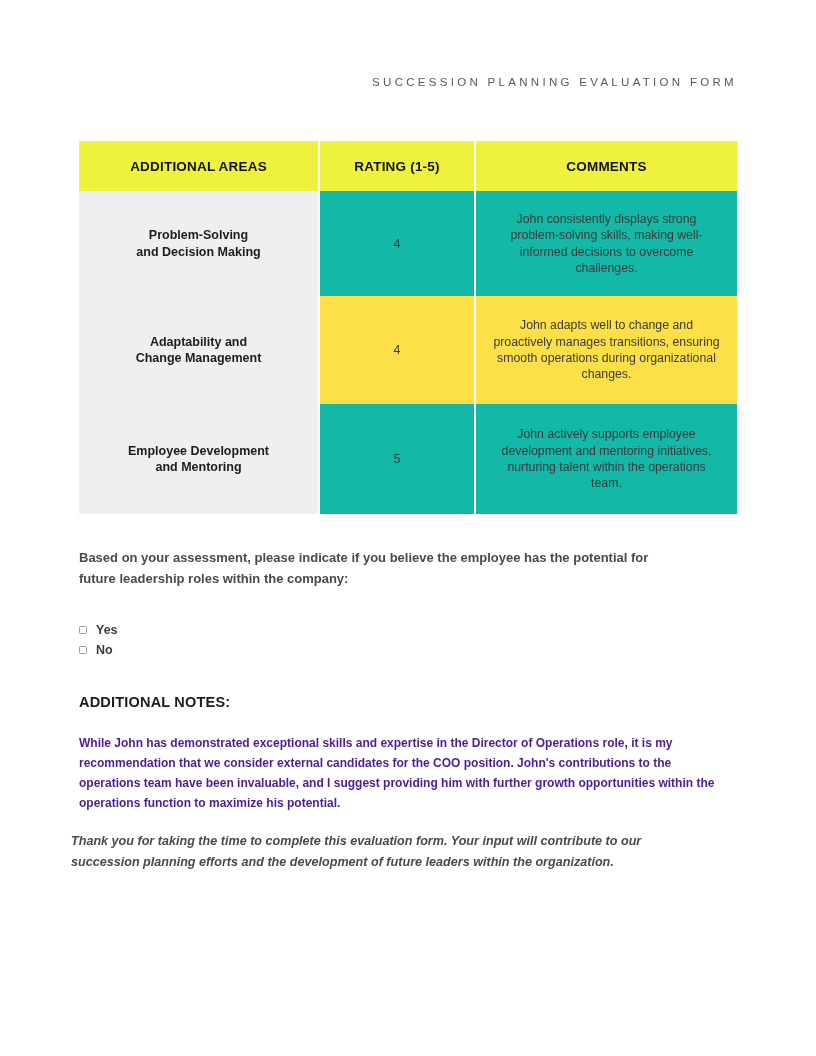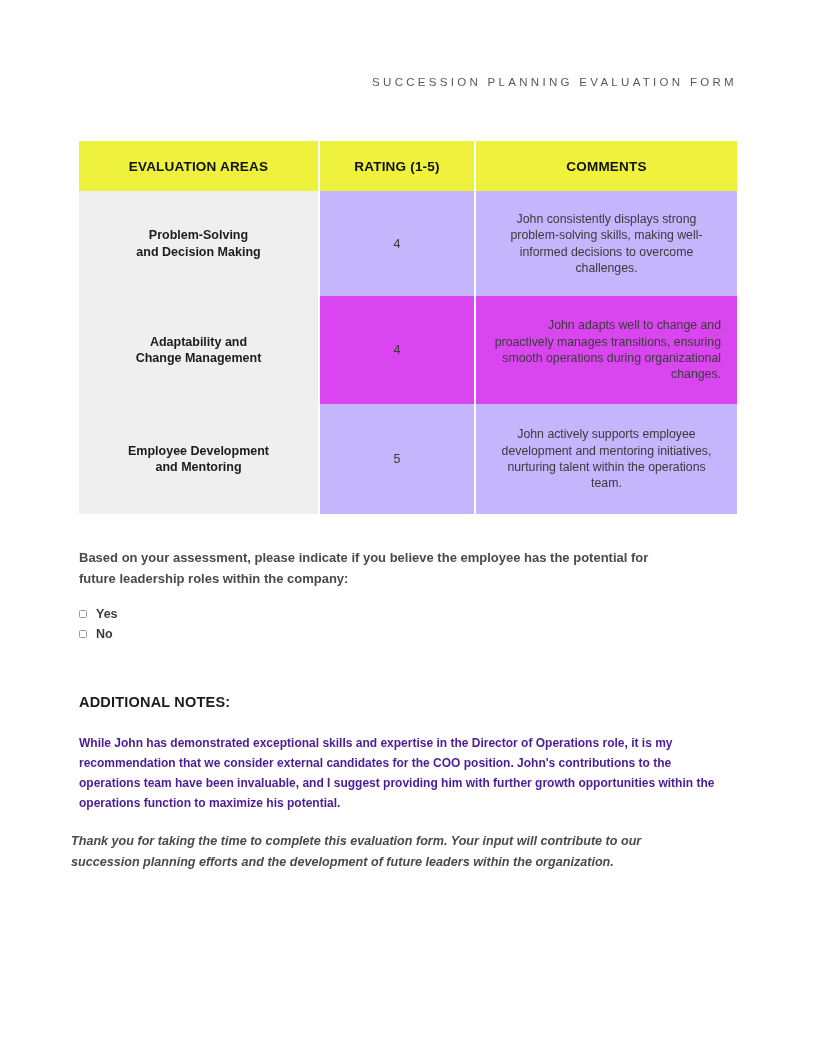"EVALUATION AREAS" div.th { text: EVALUATION -> ADDITIONAL }
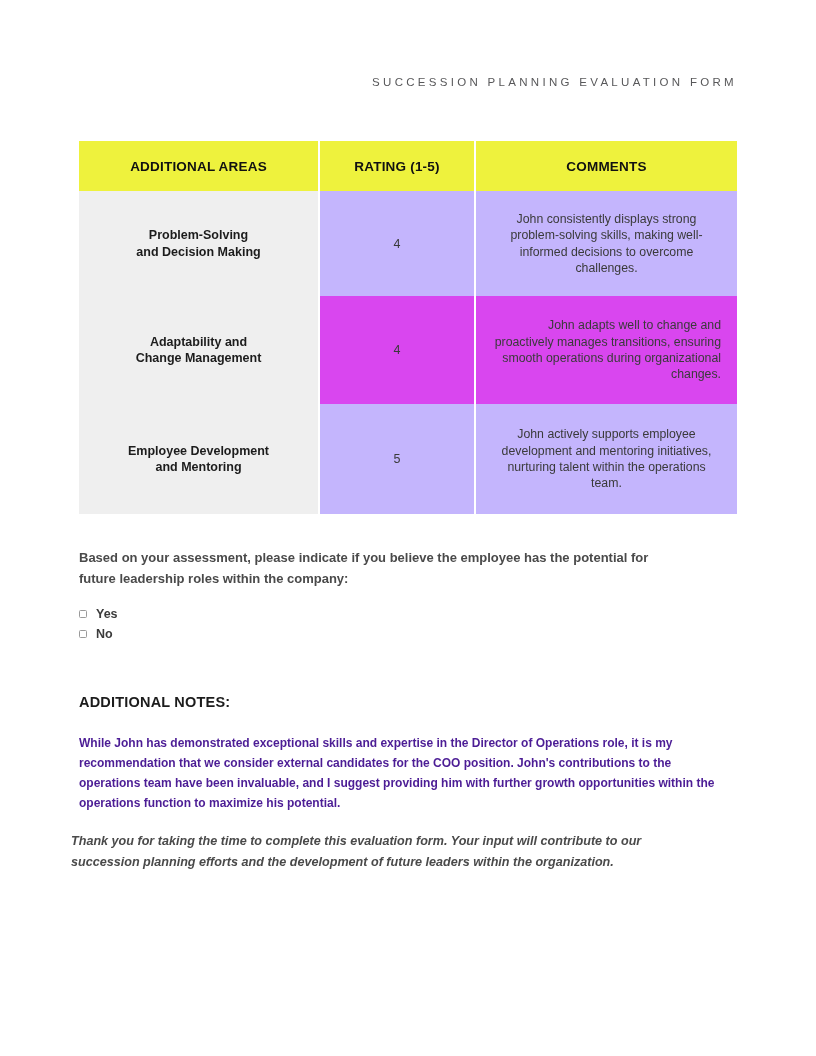"John consistently displays strong" .row-shade .c-rating, .row-shade .c-comment { background: #c4b5fd -> #14b8a6 }
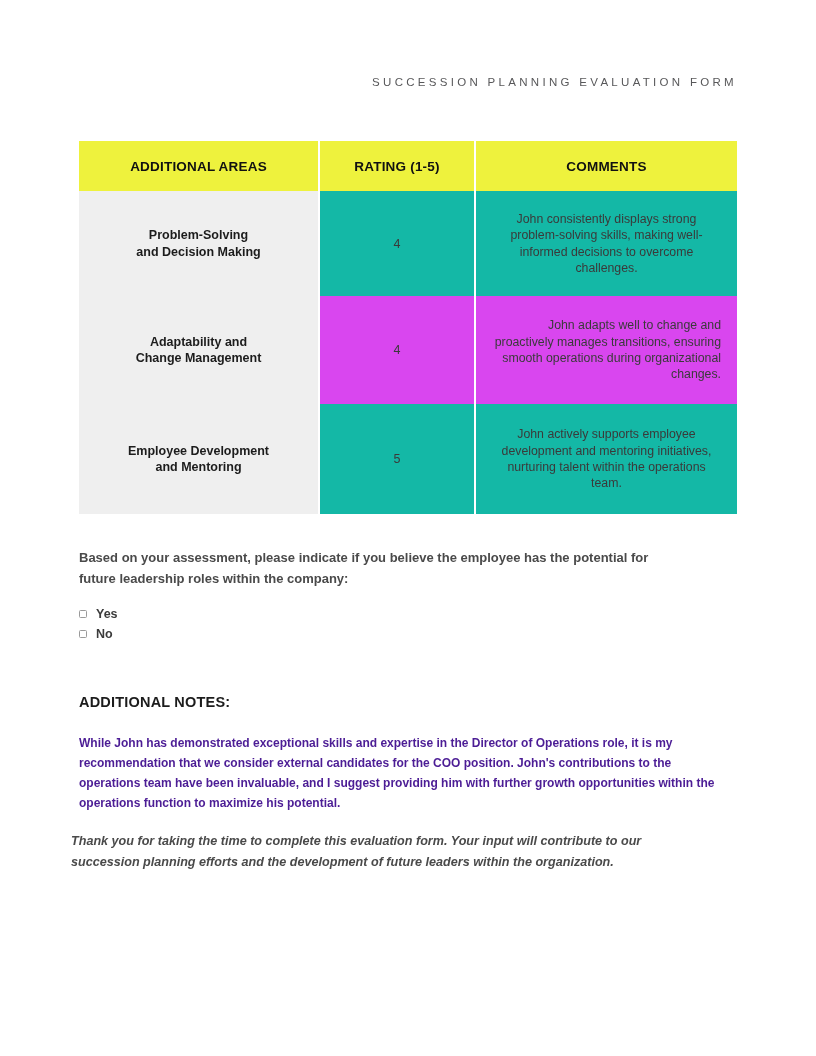"John adapts well to change" .row-plain .c-rating, .row-plain .c-comment { background: #d946ef -> #fde047; text-align: right -> none }
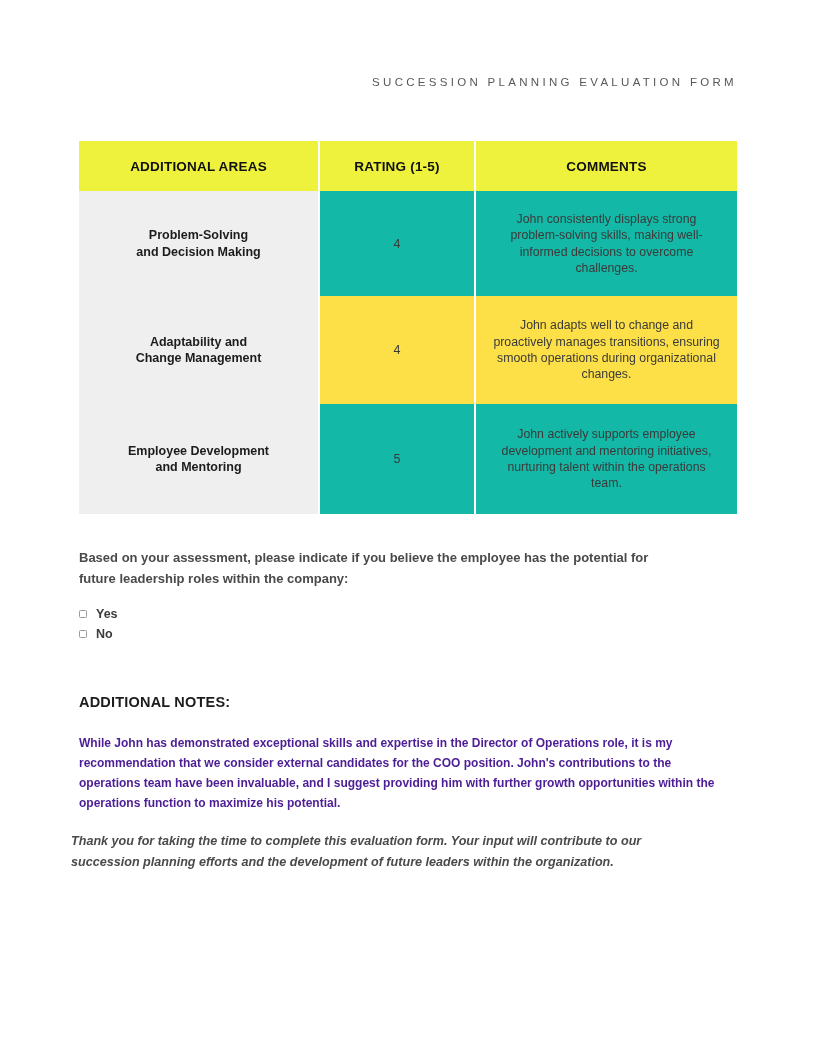"Yes" .choices { top: 604px -> 620px }
